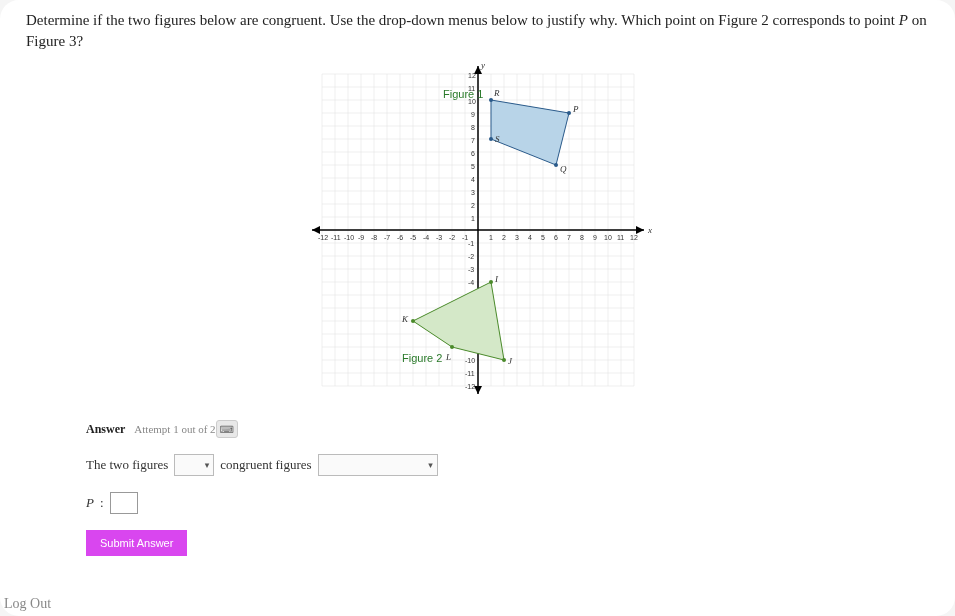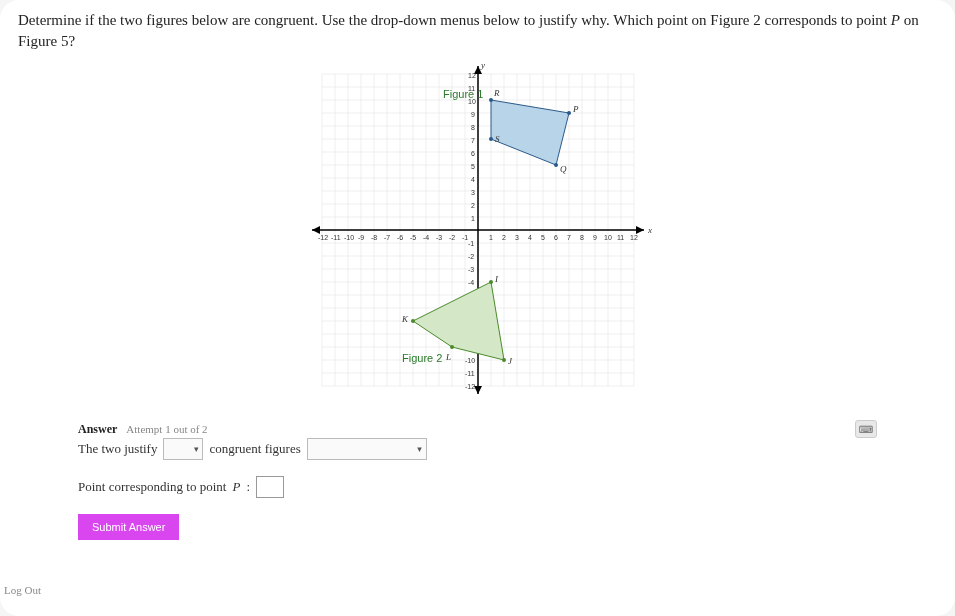"Determine if the two figures" .page { padding: 10px 18px -> 10px 26px }
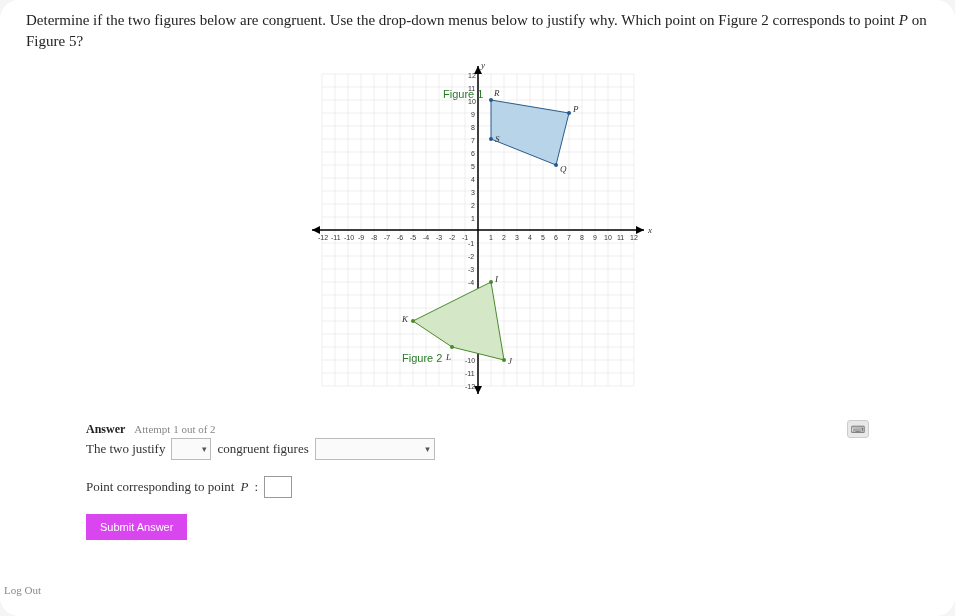"Figure 5?" span { text: 5 -> 3 }
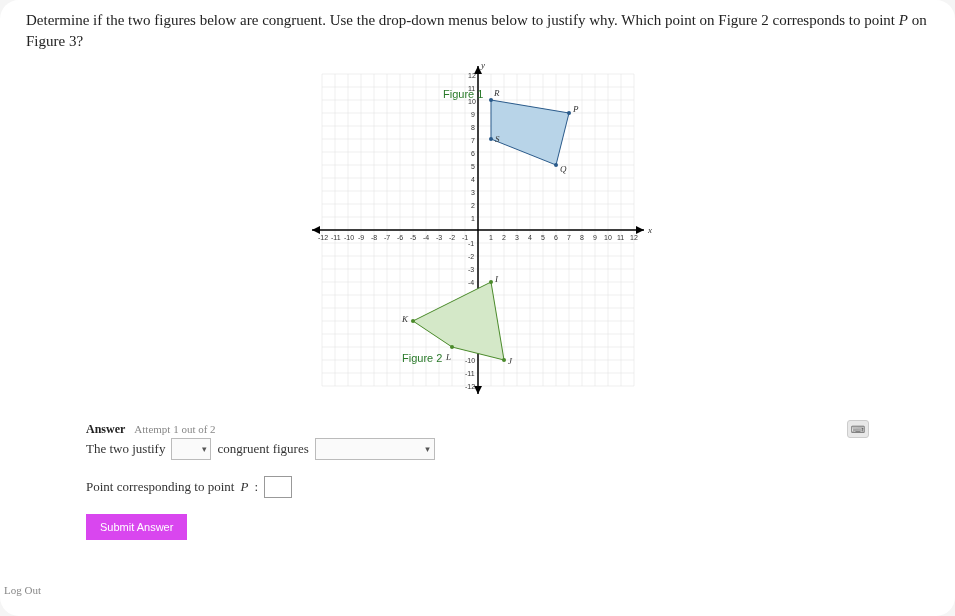"Answer Attempt 1 out of" .answer-header { justify-content: space-between -> none; margin-bottom: none -> 16px }
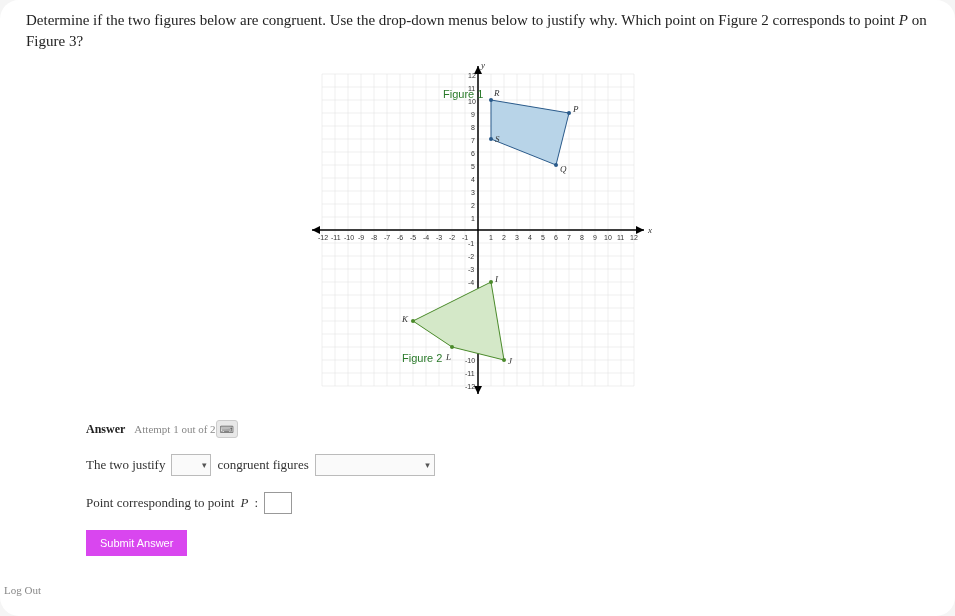"The two justify" span { text: justify -> figures }
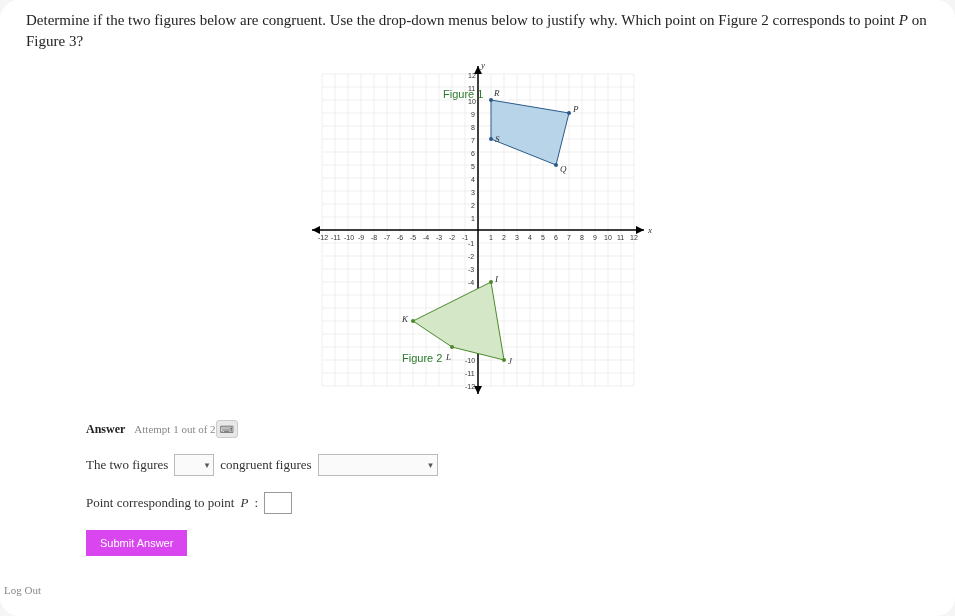"Point corresponding to point" span { html: <span>Point corresponding to point </span> -> none }
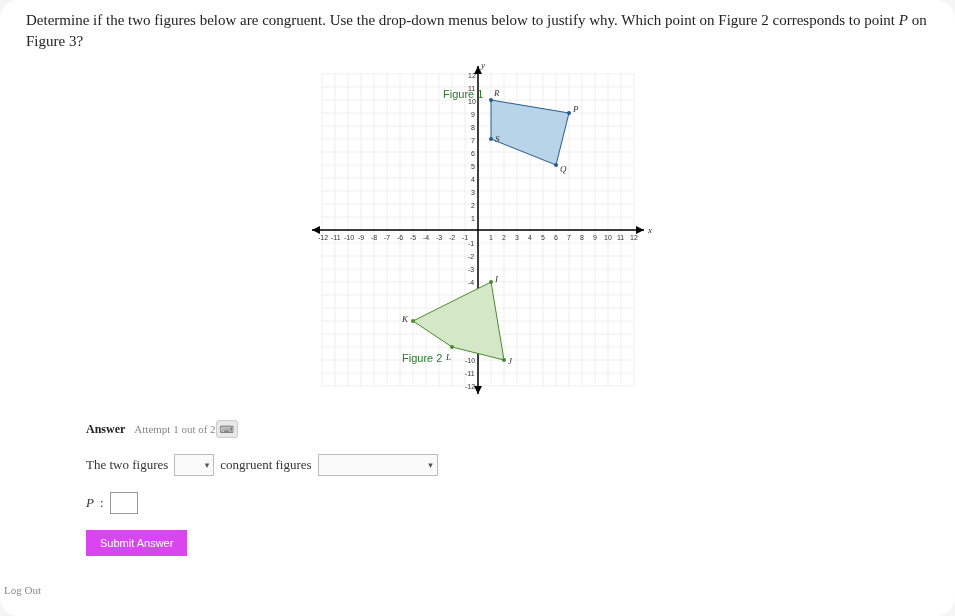"Log Out" .logout { bottom: 20px -> 4px; font-size: 11px -> 14px }
